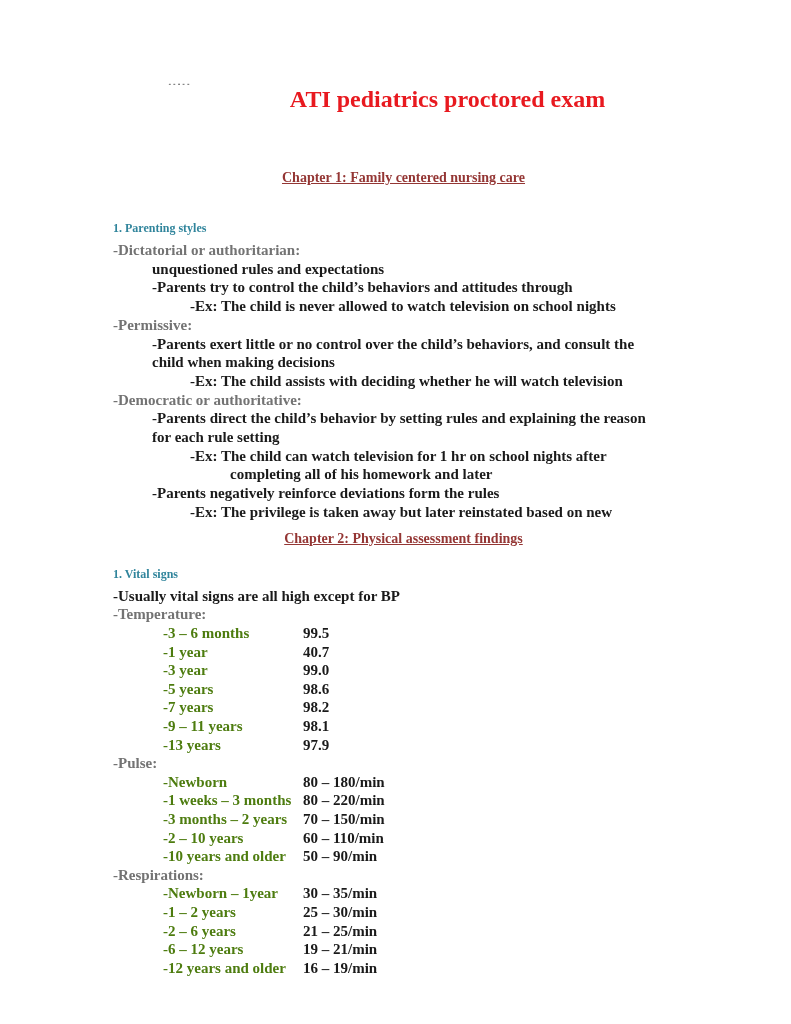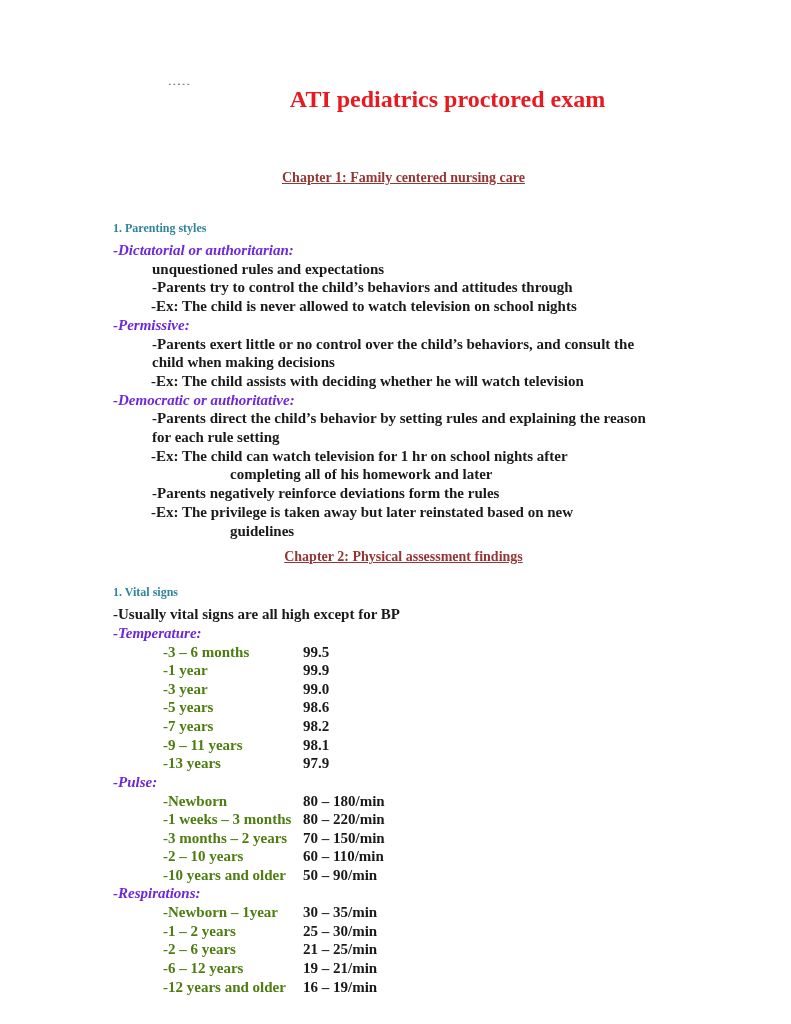"-Dictatorial or authoritarian:" .green { color: #6d28d9 -> #737373; font-style: italic -> none }
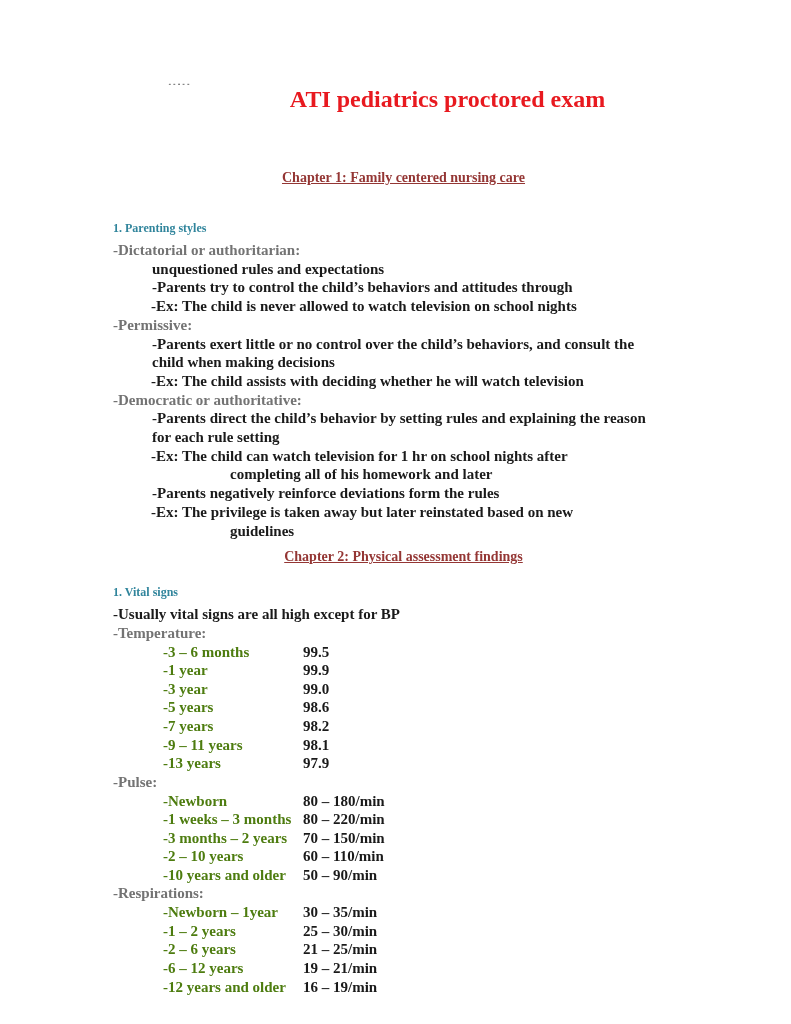"-Ex: The child is never" .i2 { margin-left: 38px -> 77px }
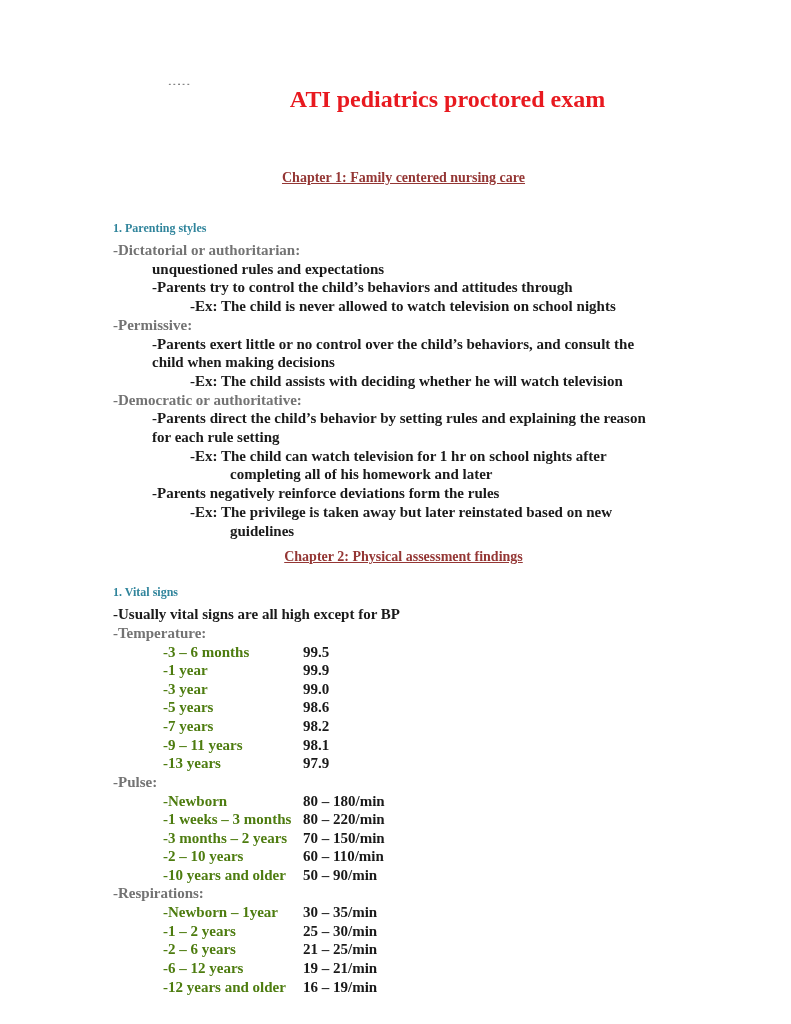"guidelines" div.line { html: <div>guidelines</div> -> none }
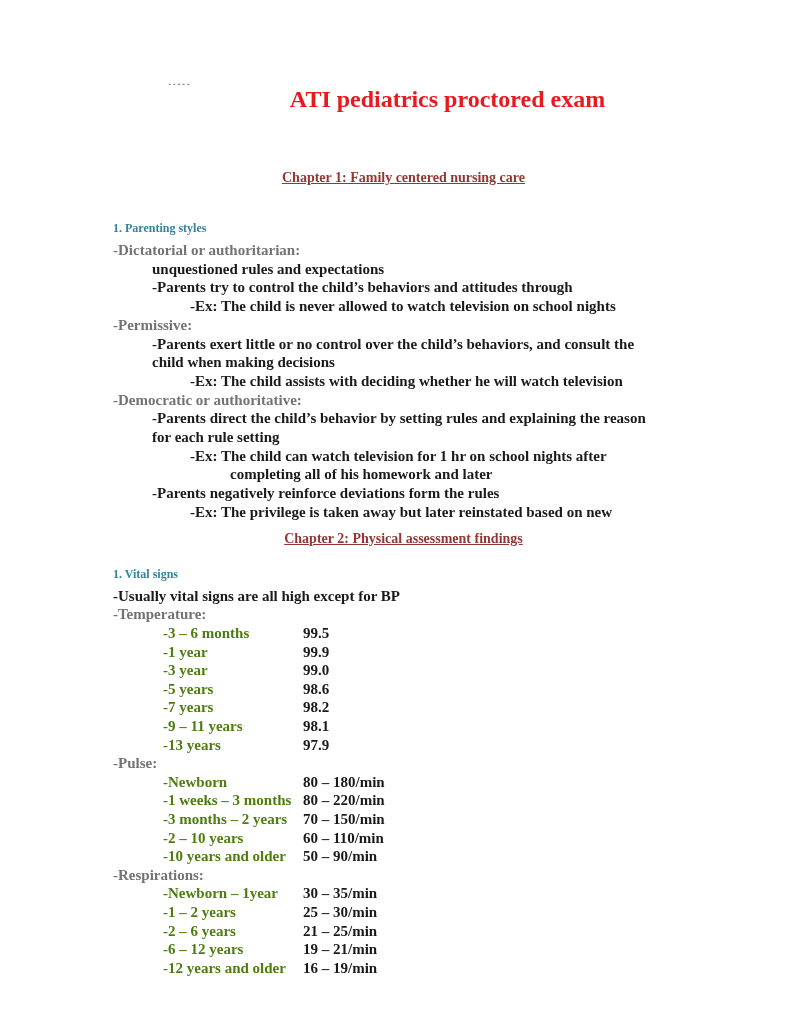"99.9" span.vital-value { text: 99.9 -> 40.7 }
